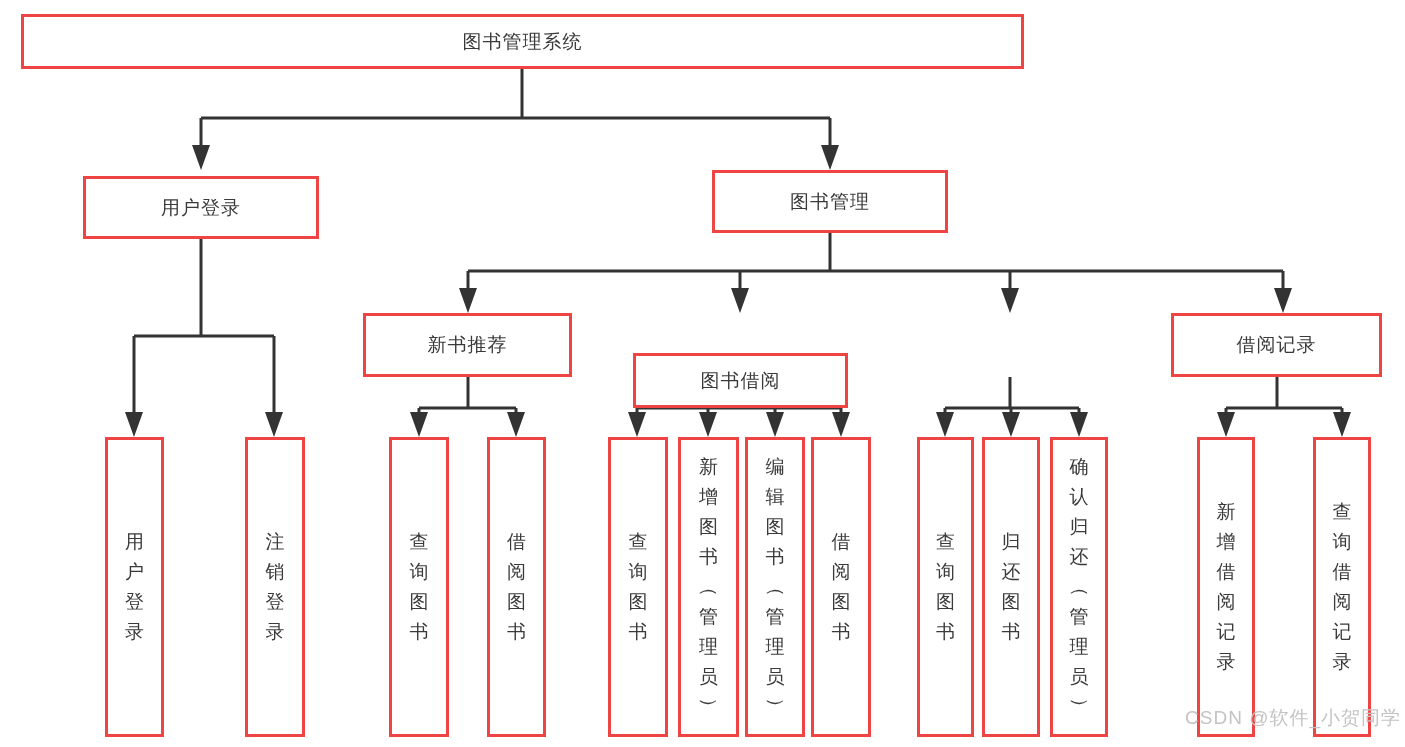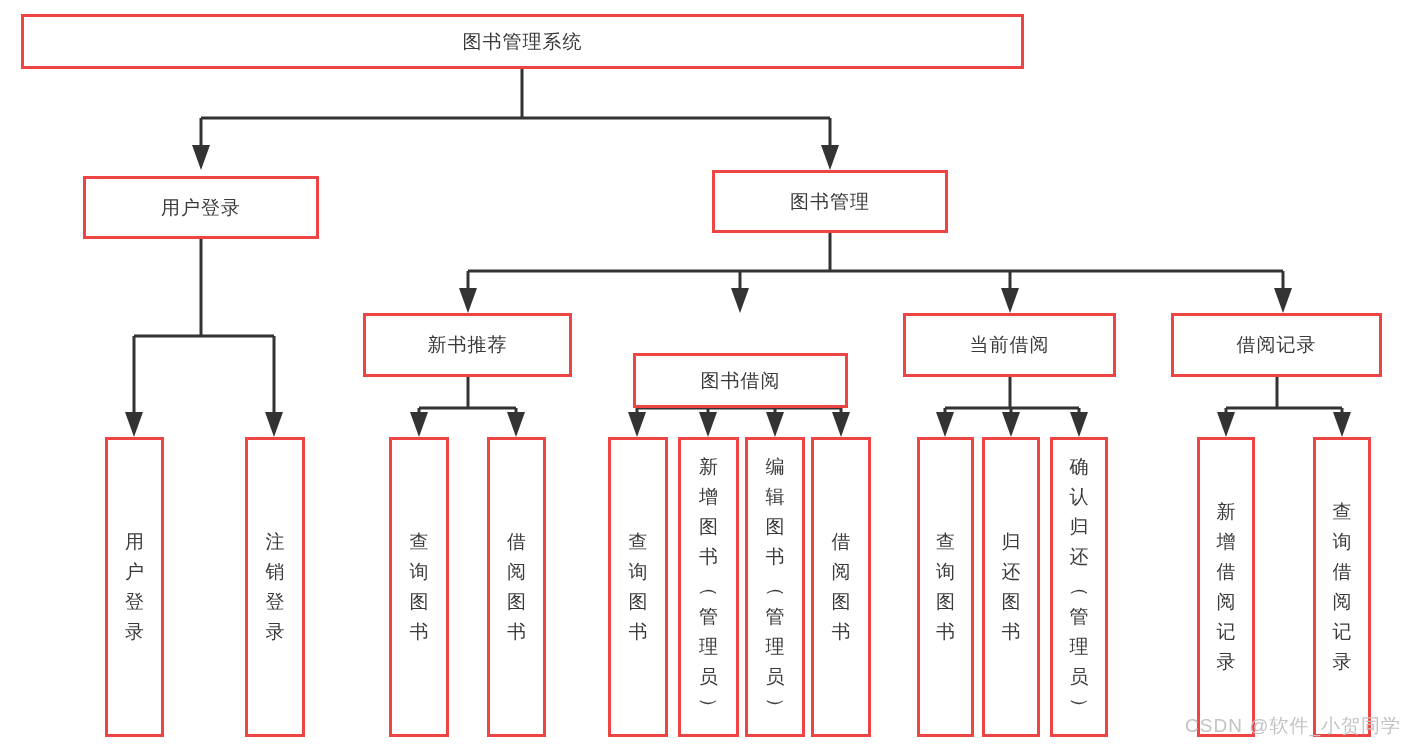"当前借阅" div.node { html: <div>当前借阅</div> -> none }
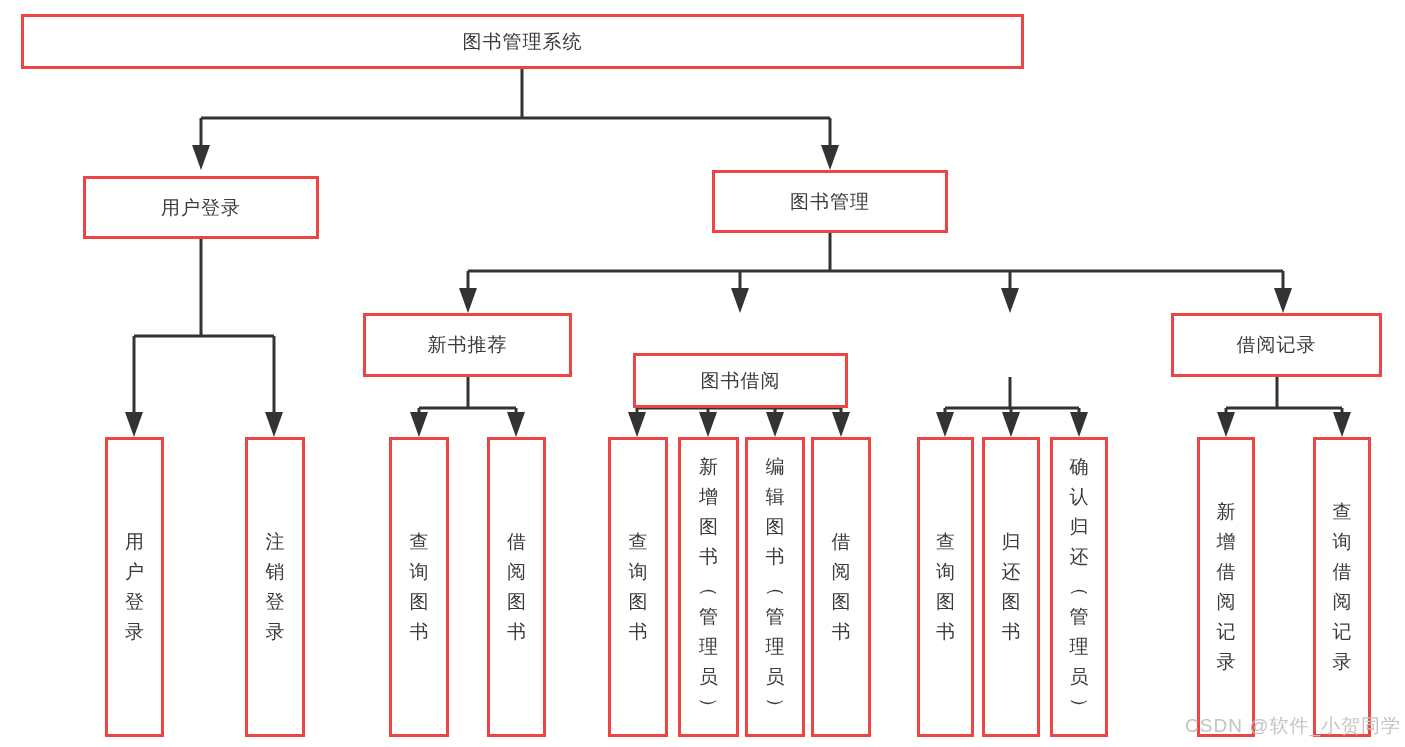"CSDN @软件_小贺同学" .watermark { bottom: 8px -> 16px }
